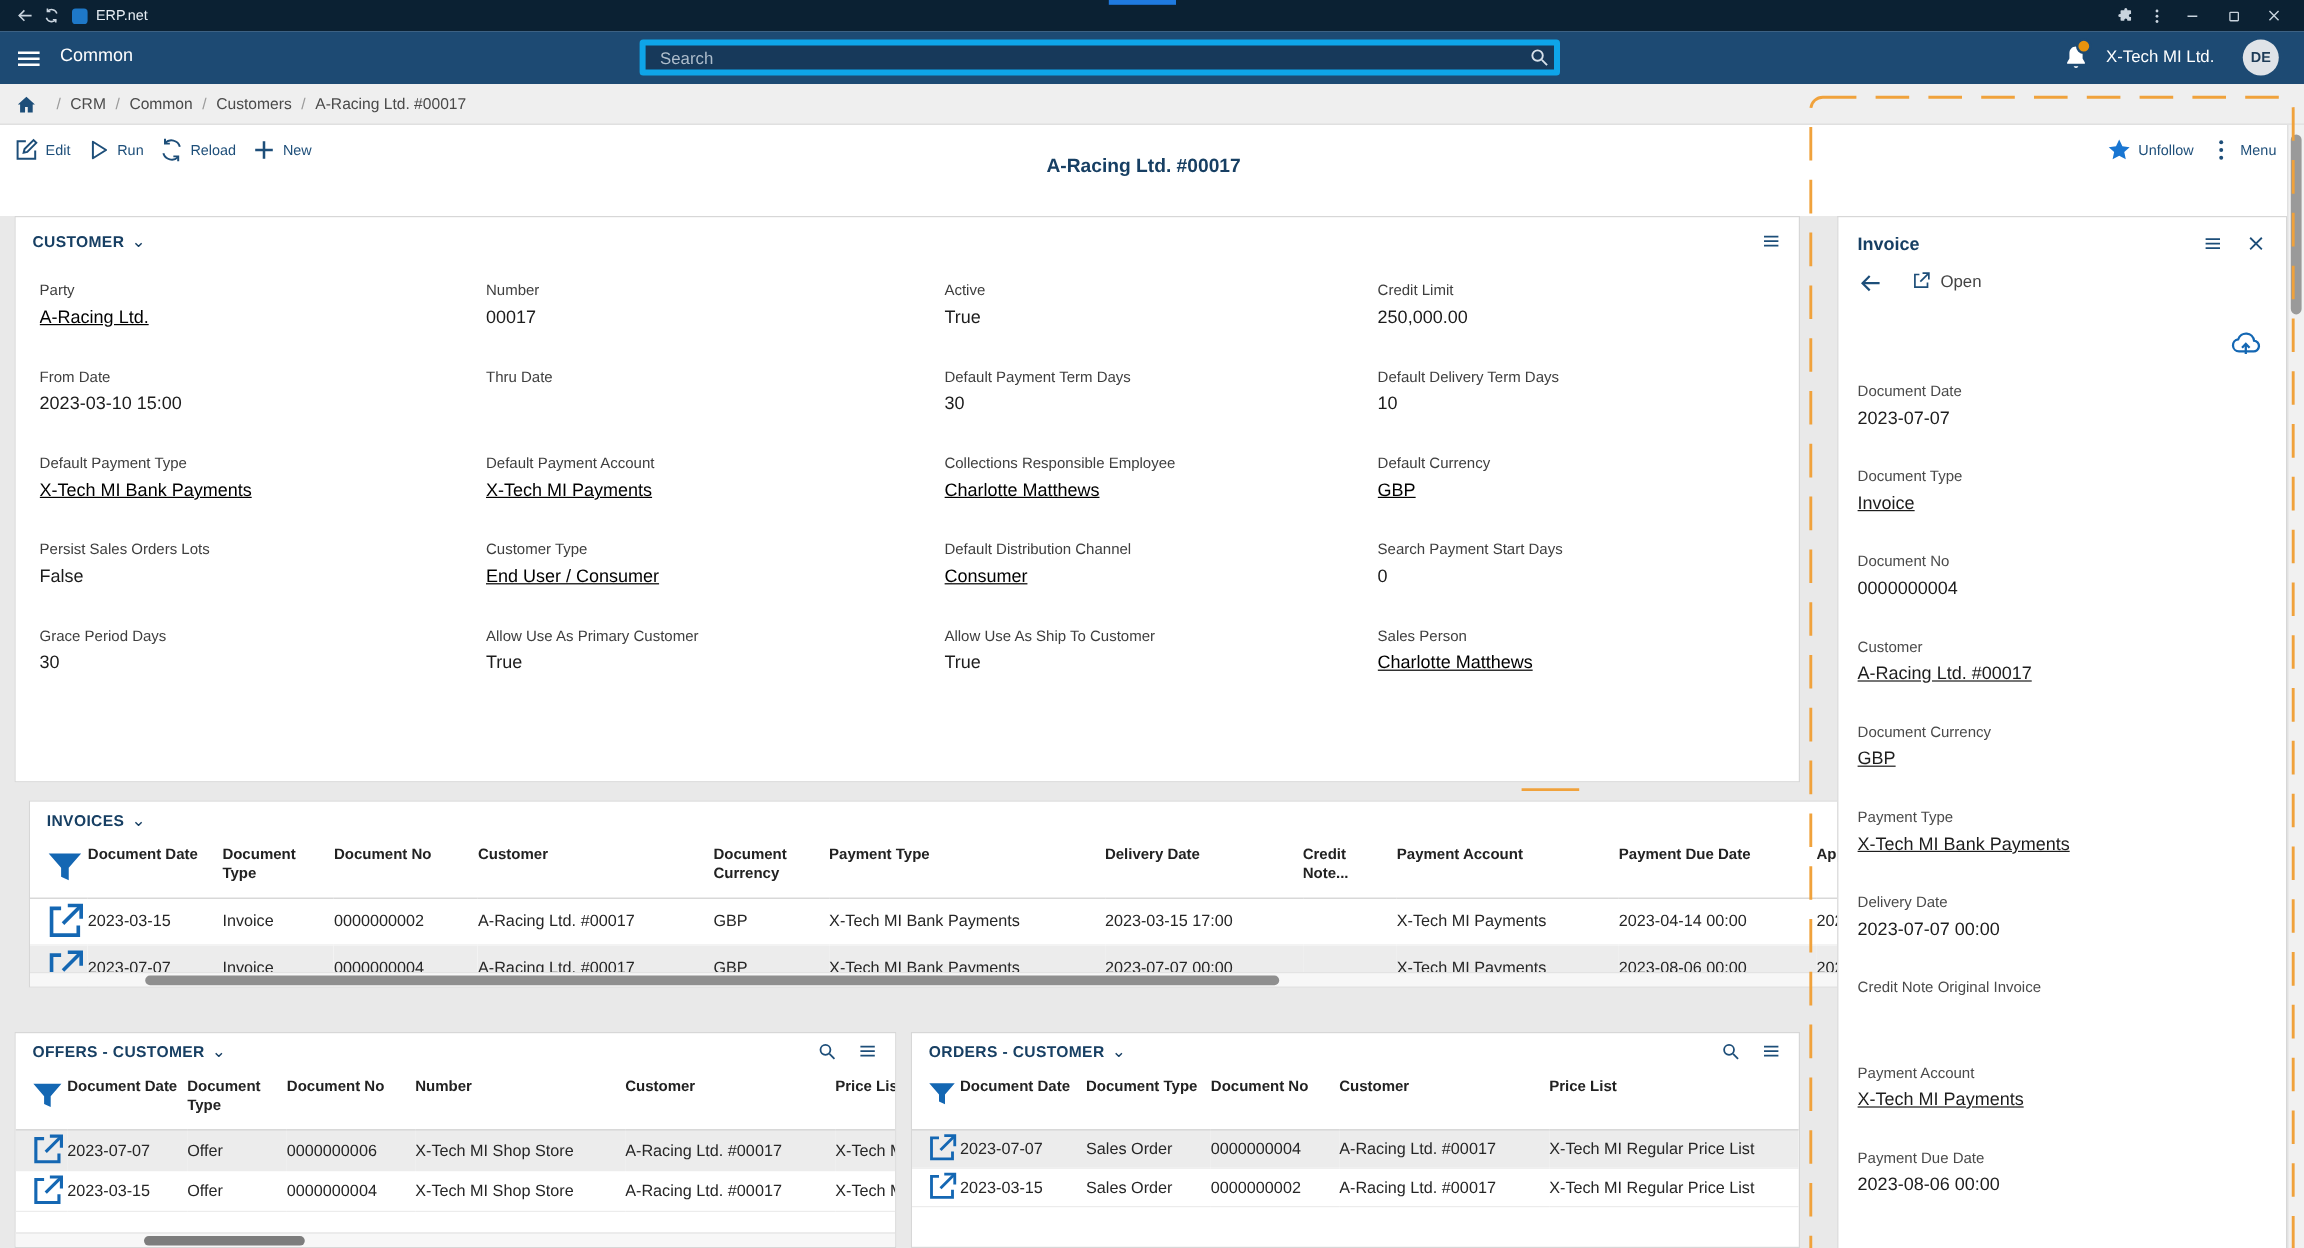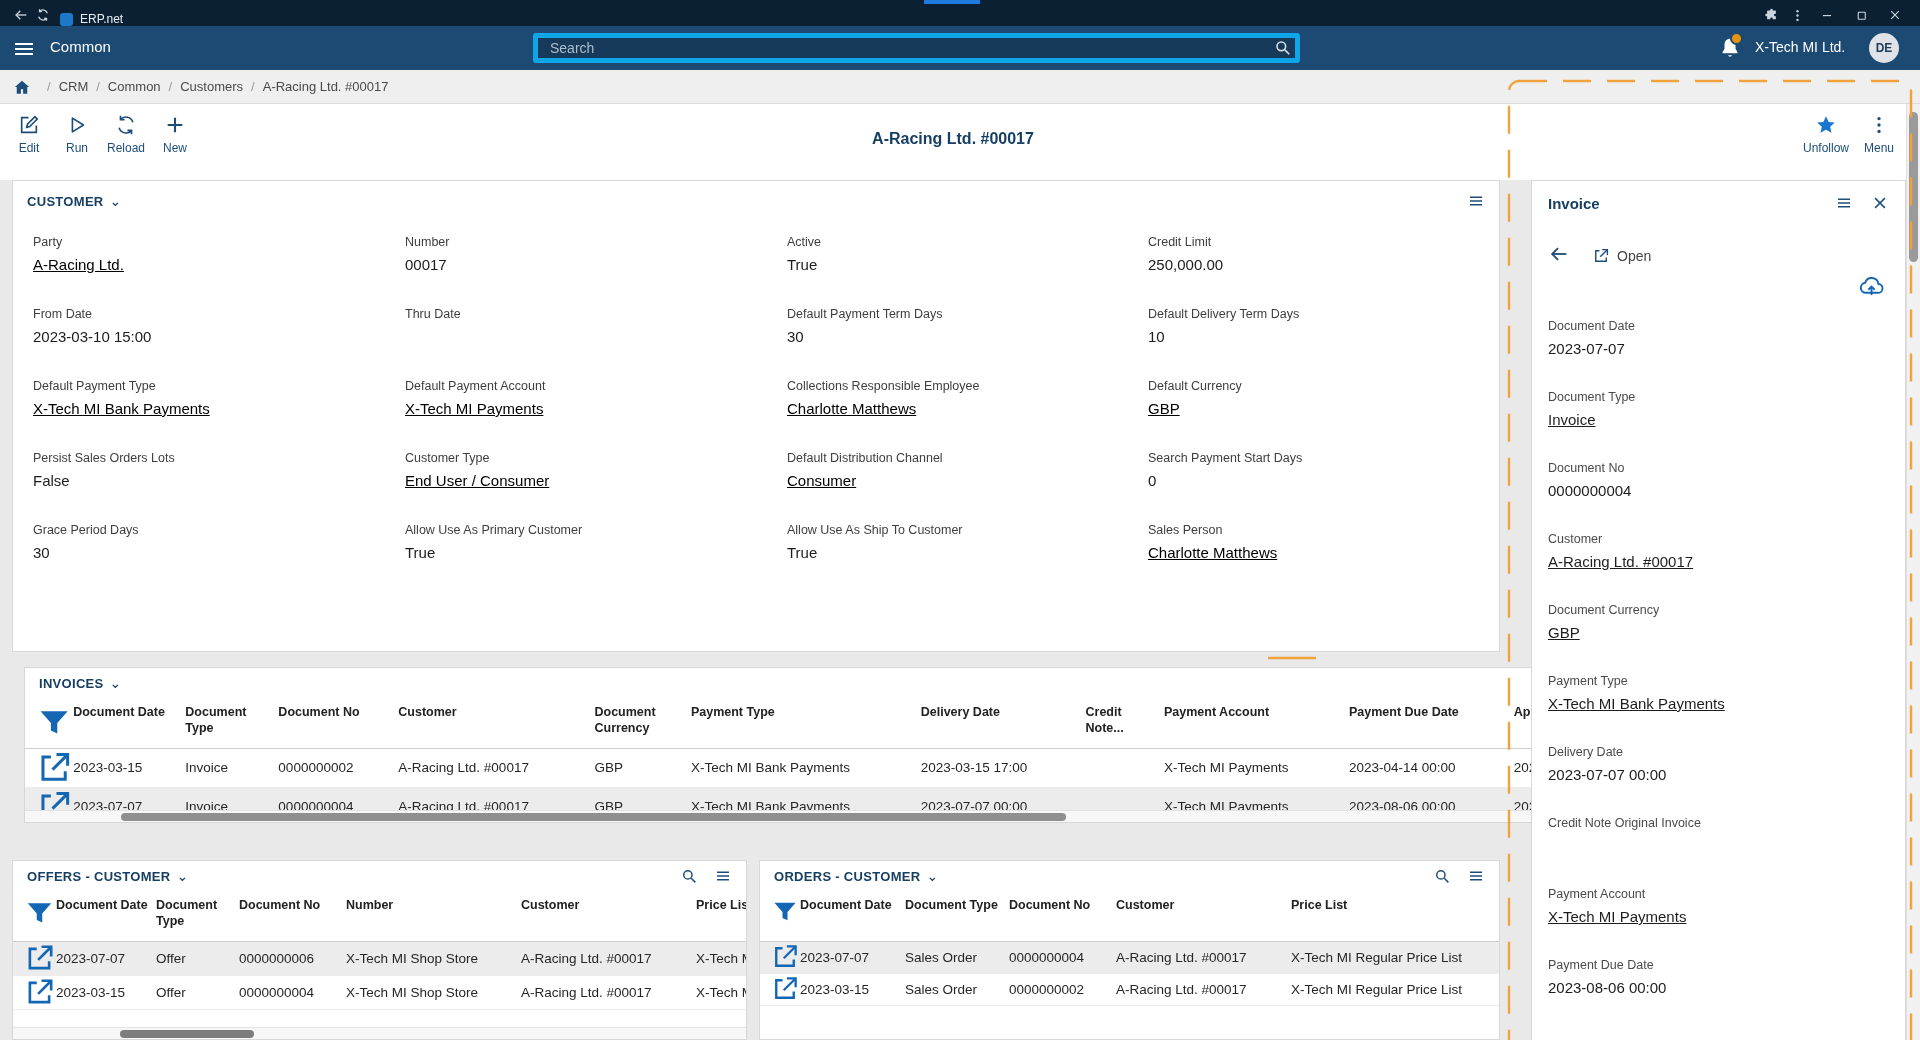"ERP.net" .chrome { align-items: flex-end -> center }
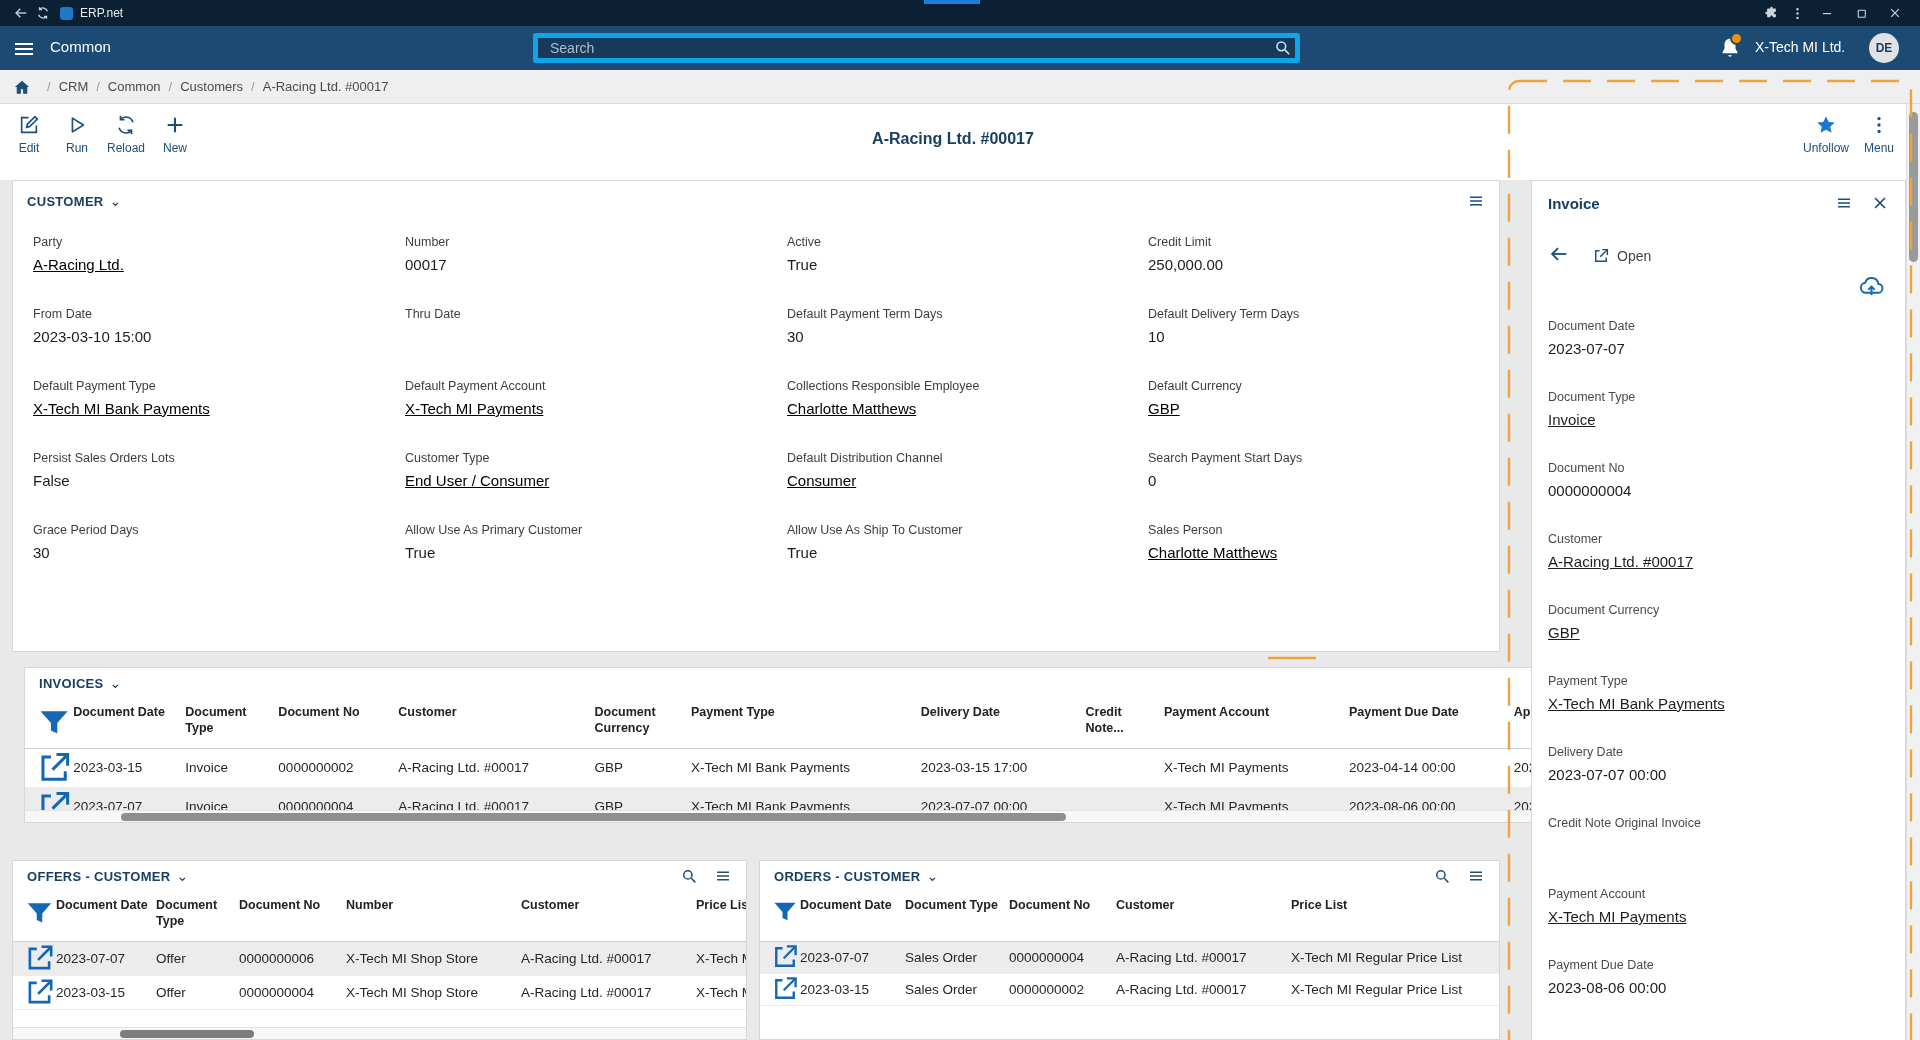"Edit" .tb-action { flex-direction: column -> row }
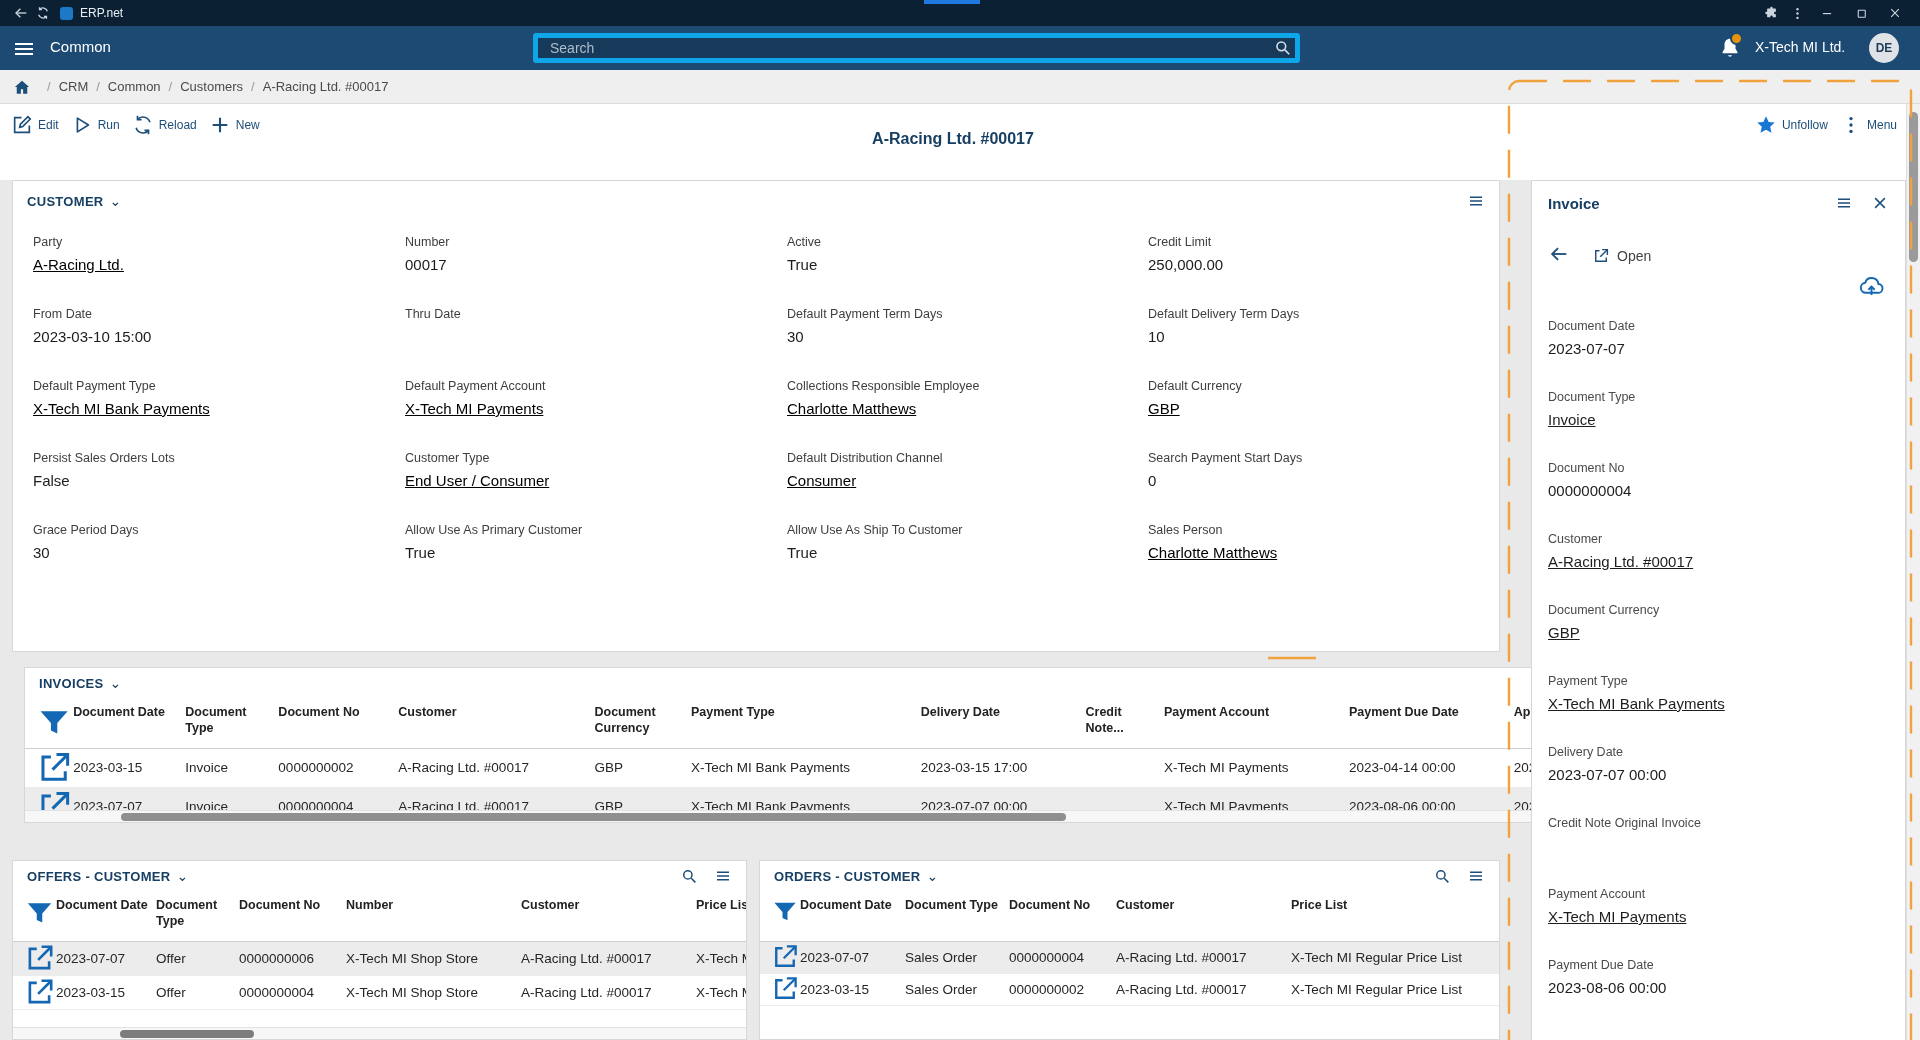"Open" .ptoolbar { align-items: flex-end -> flex-start }
